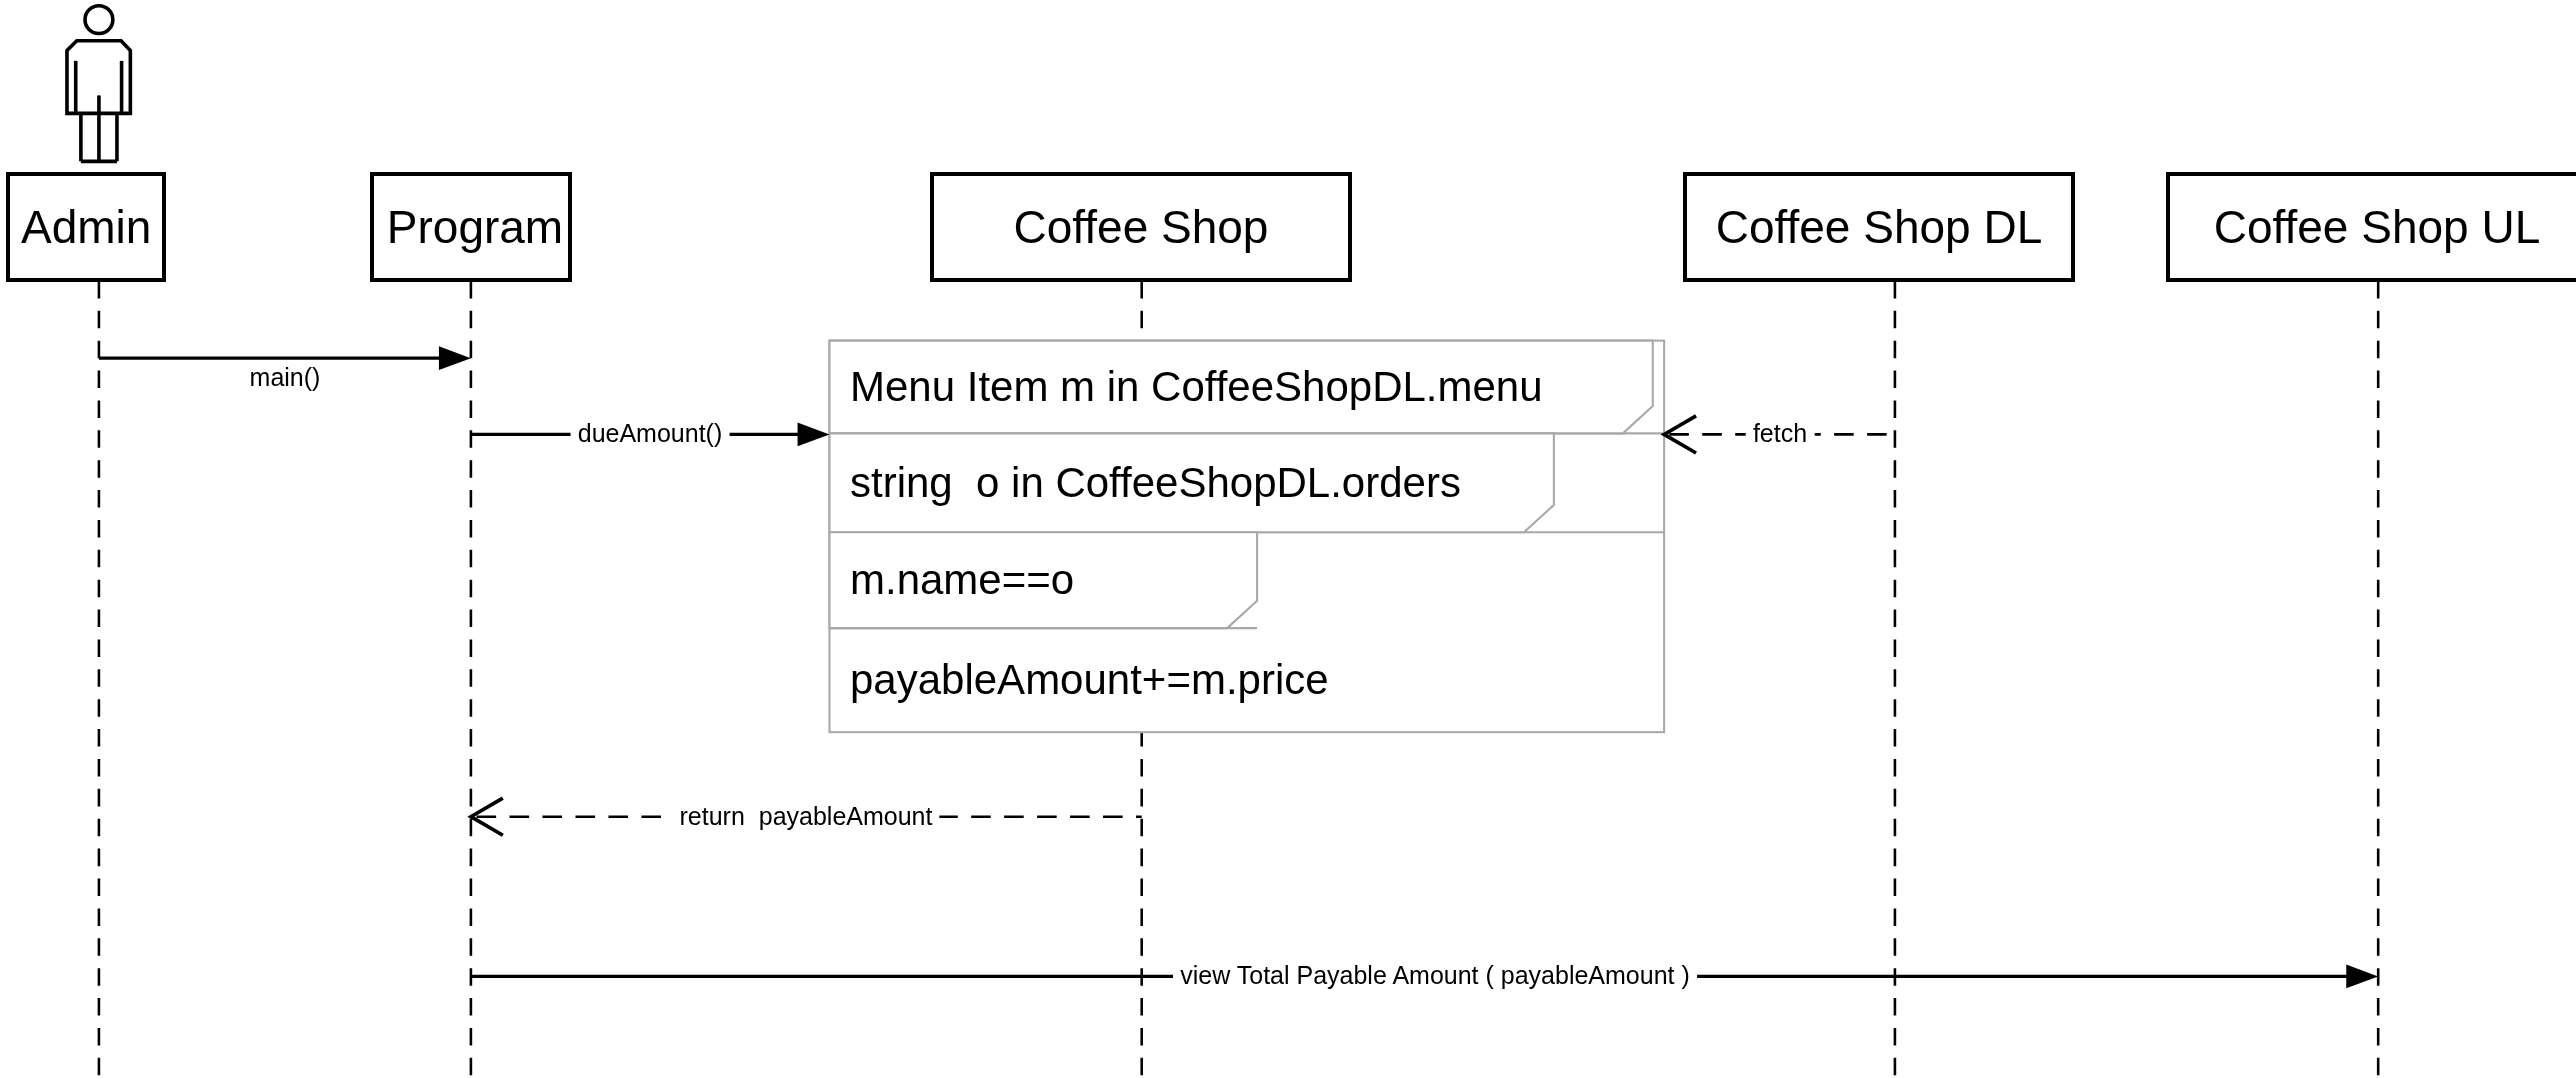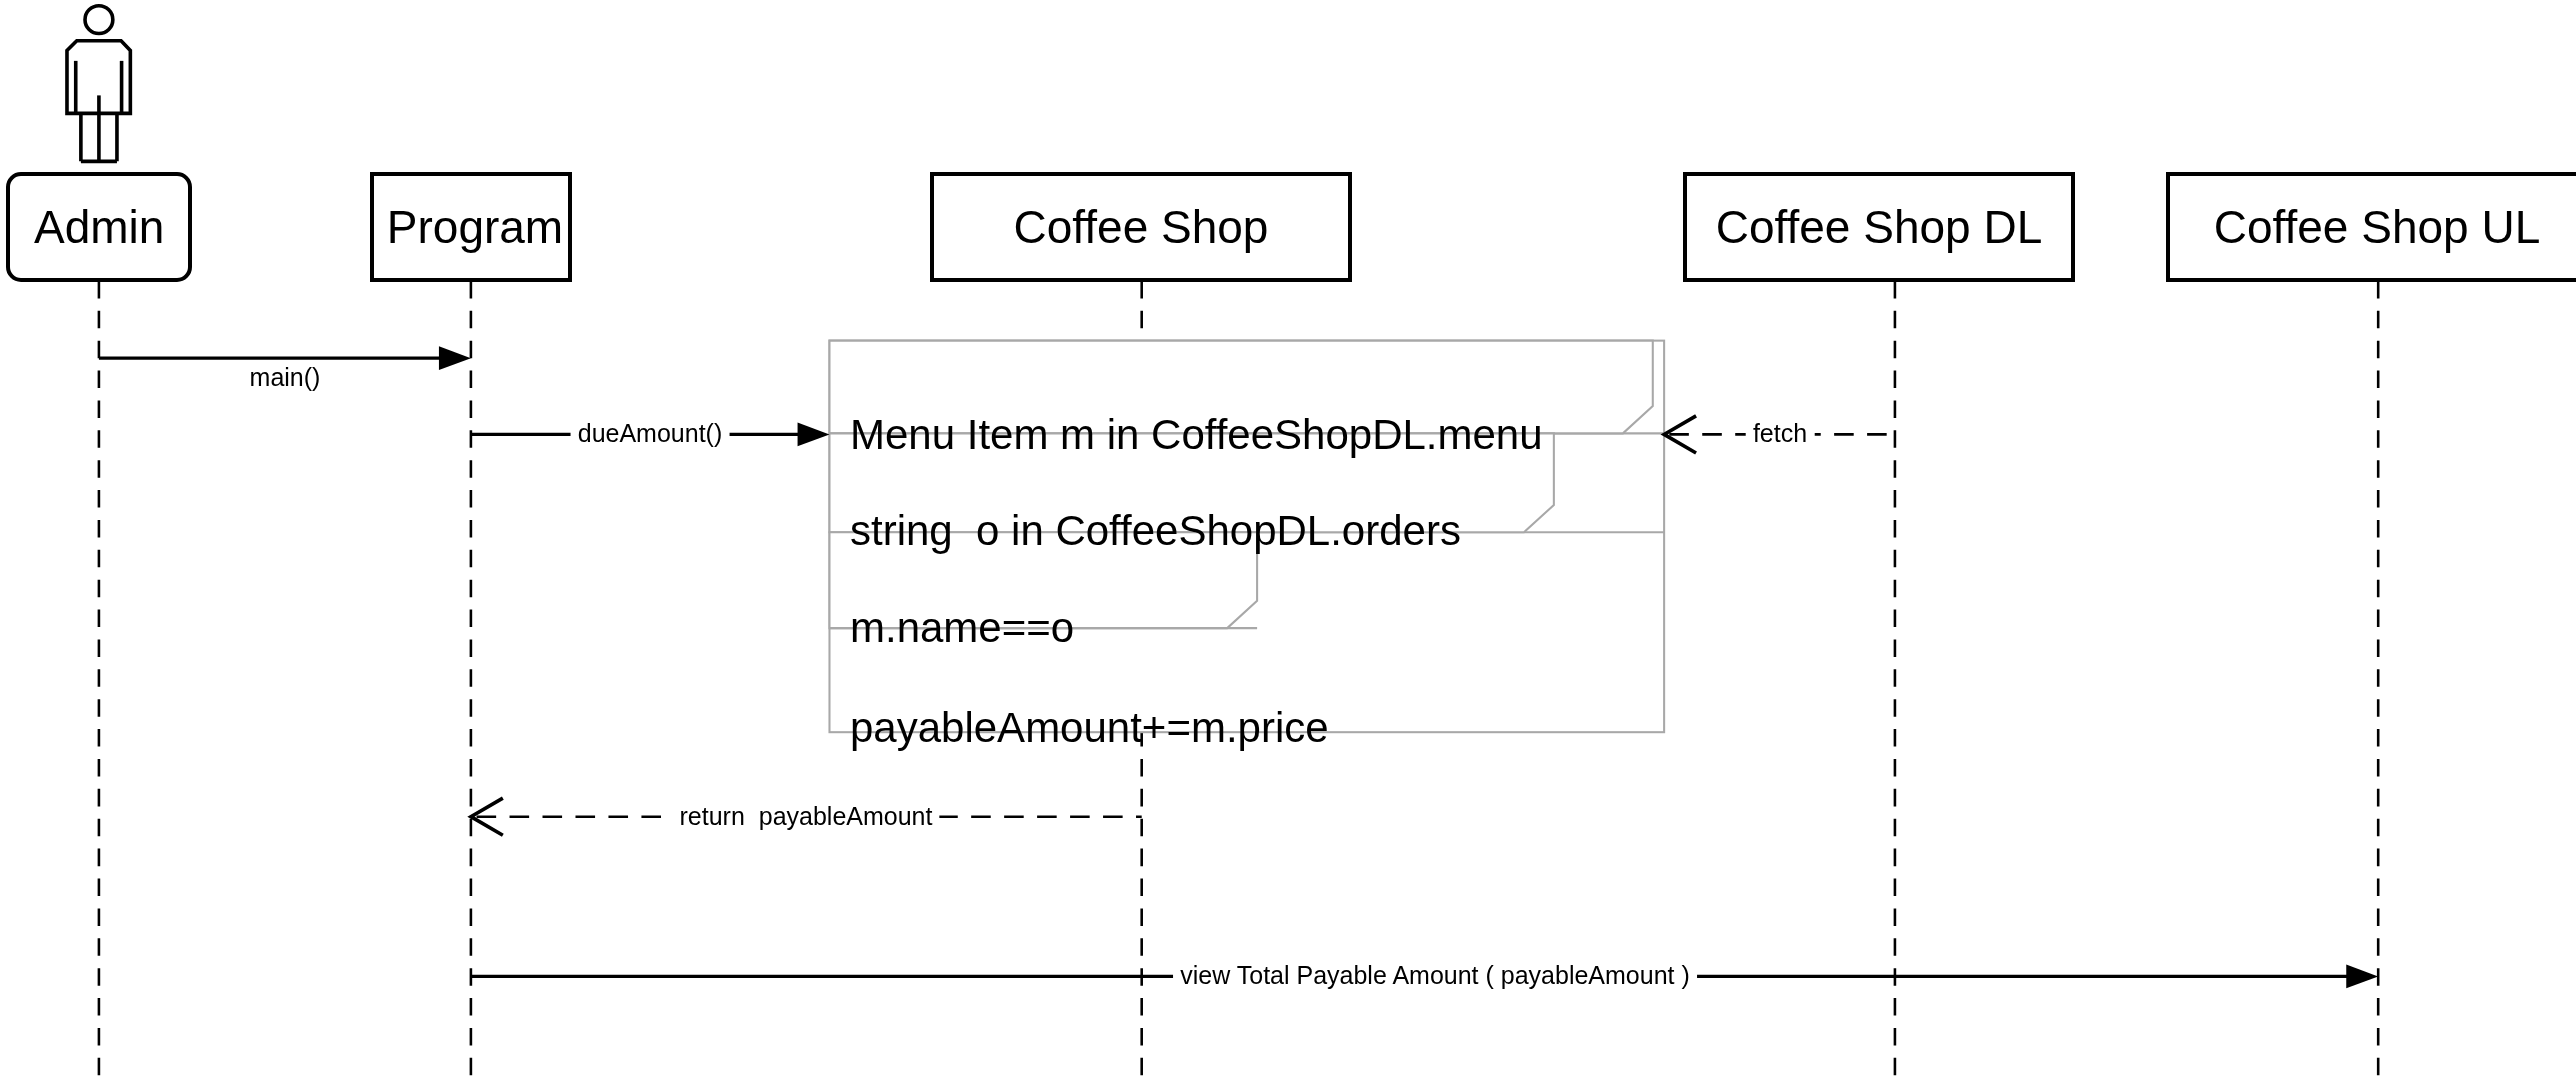"Admin" div.head-box { border-radius: 15px -> none; width: 186px -> 160px }
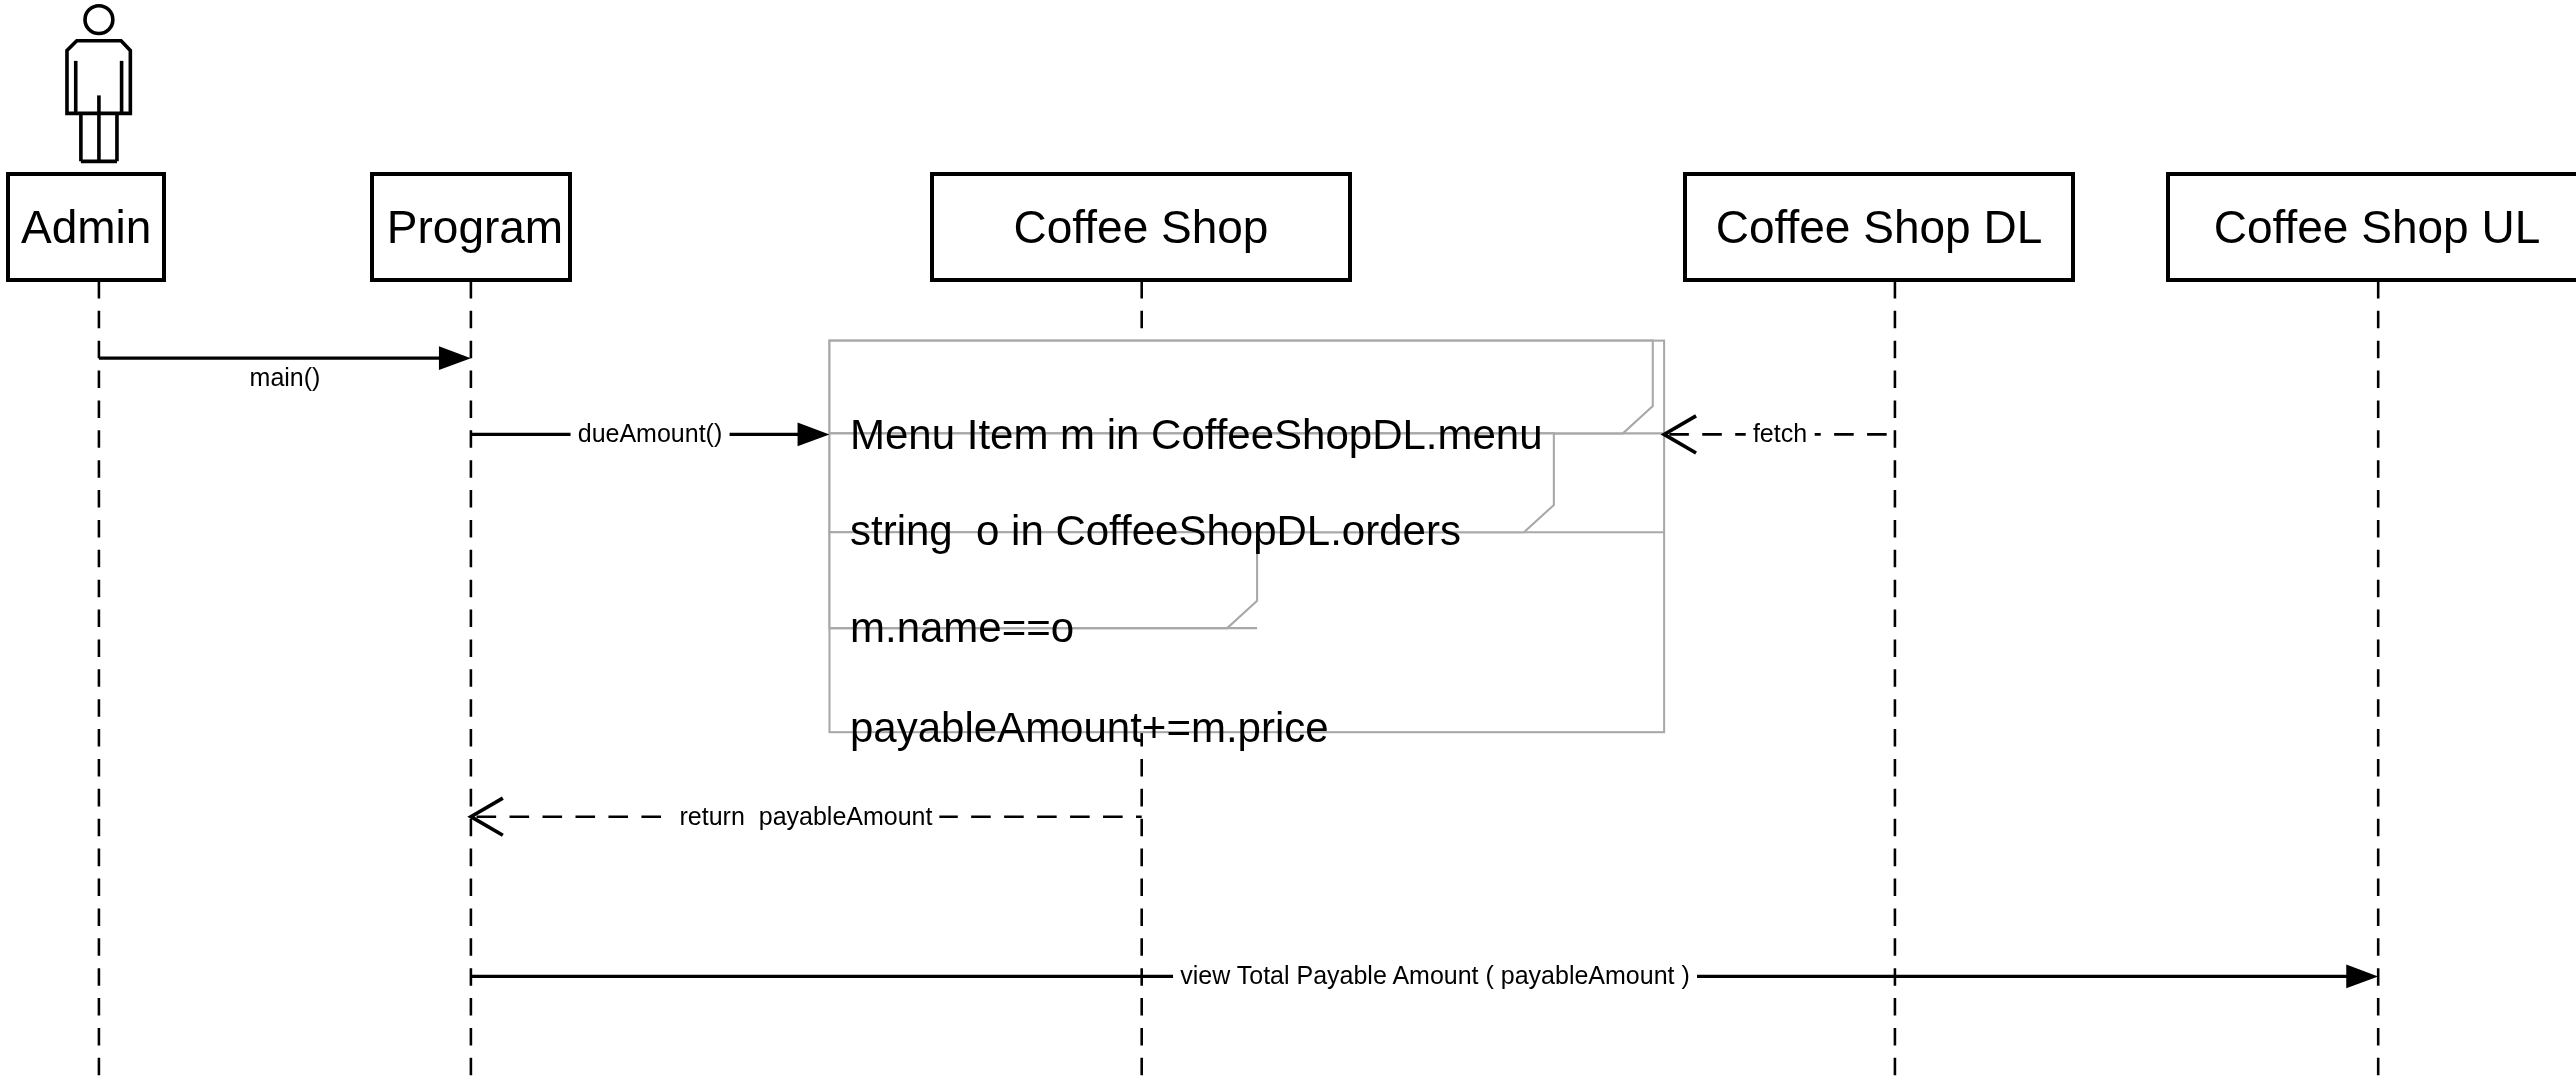"Menu Item m in CoffeeShopDL.menu" .row-label { margin-top: 48px -> none }
